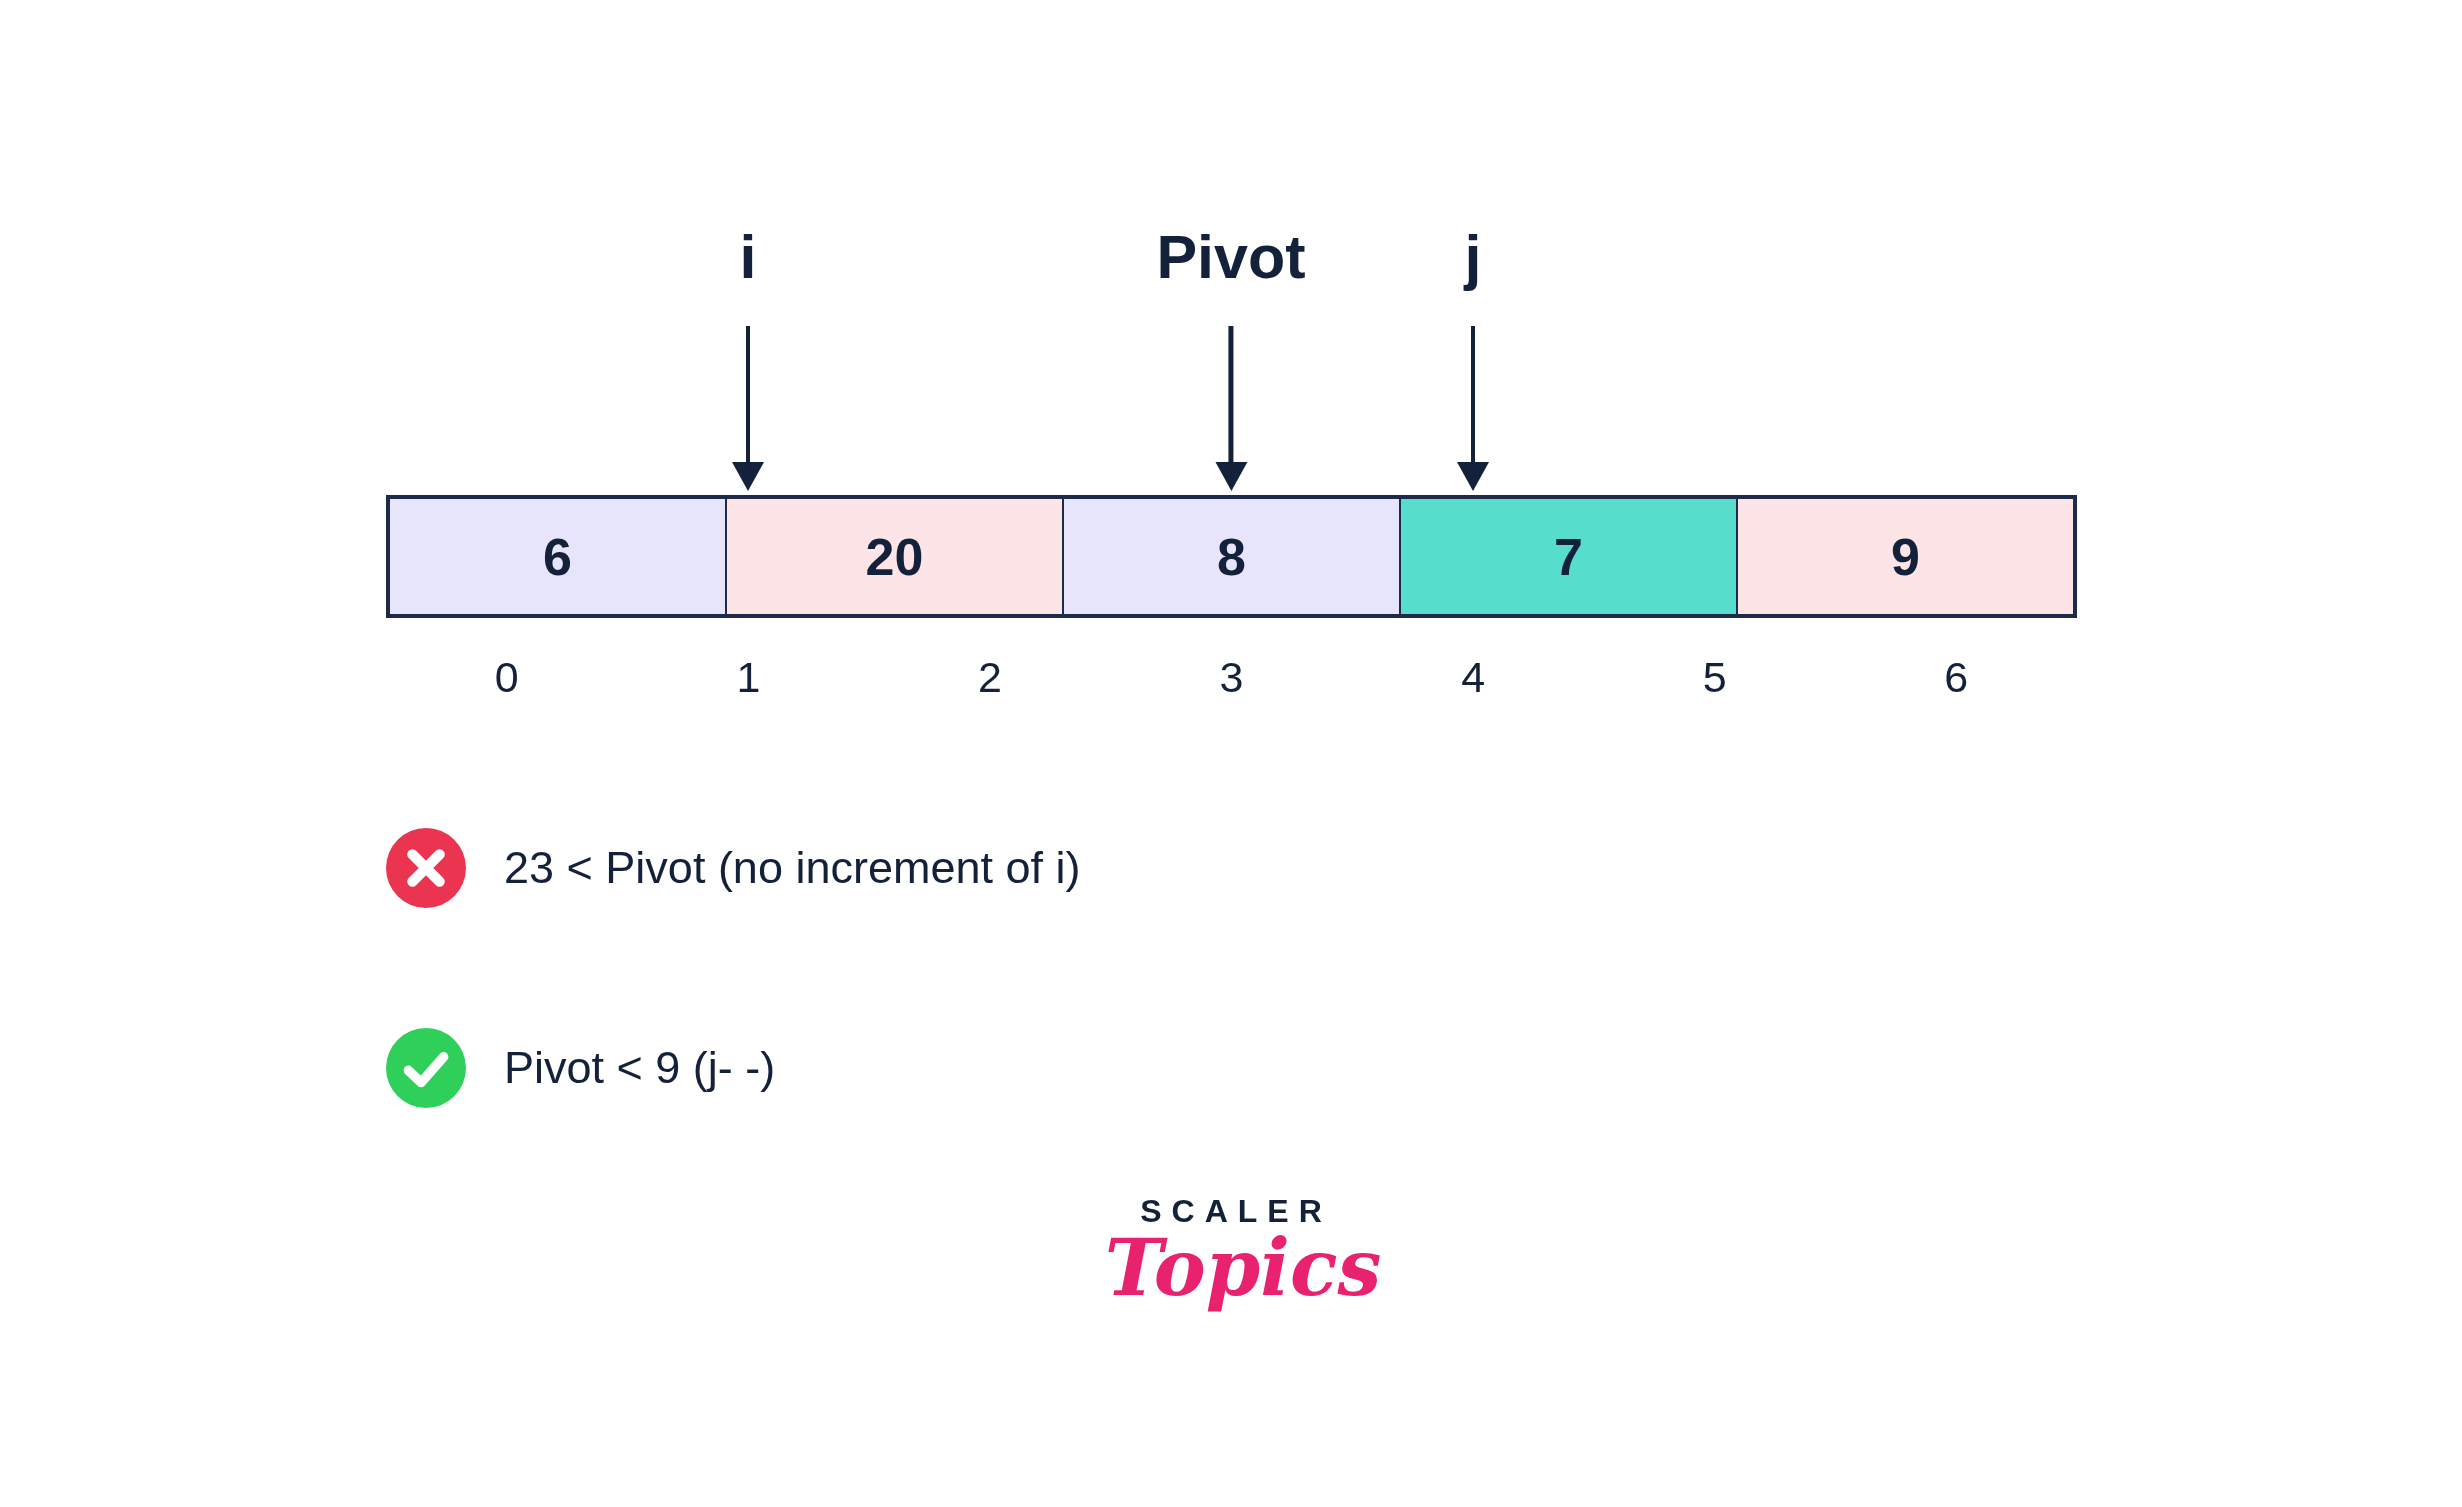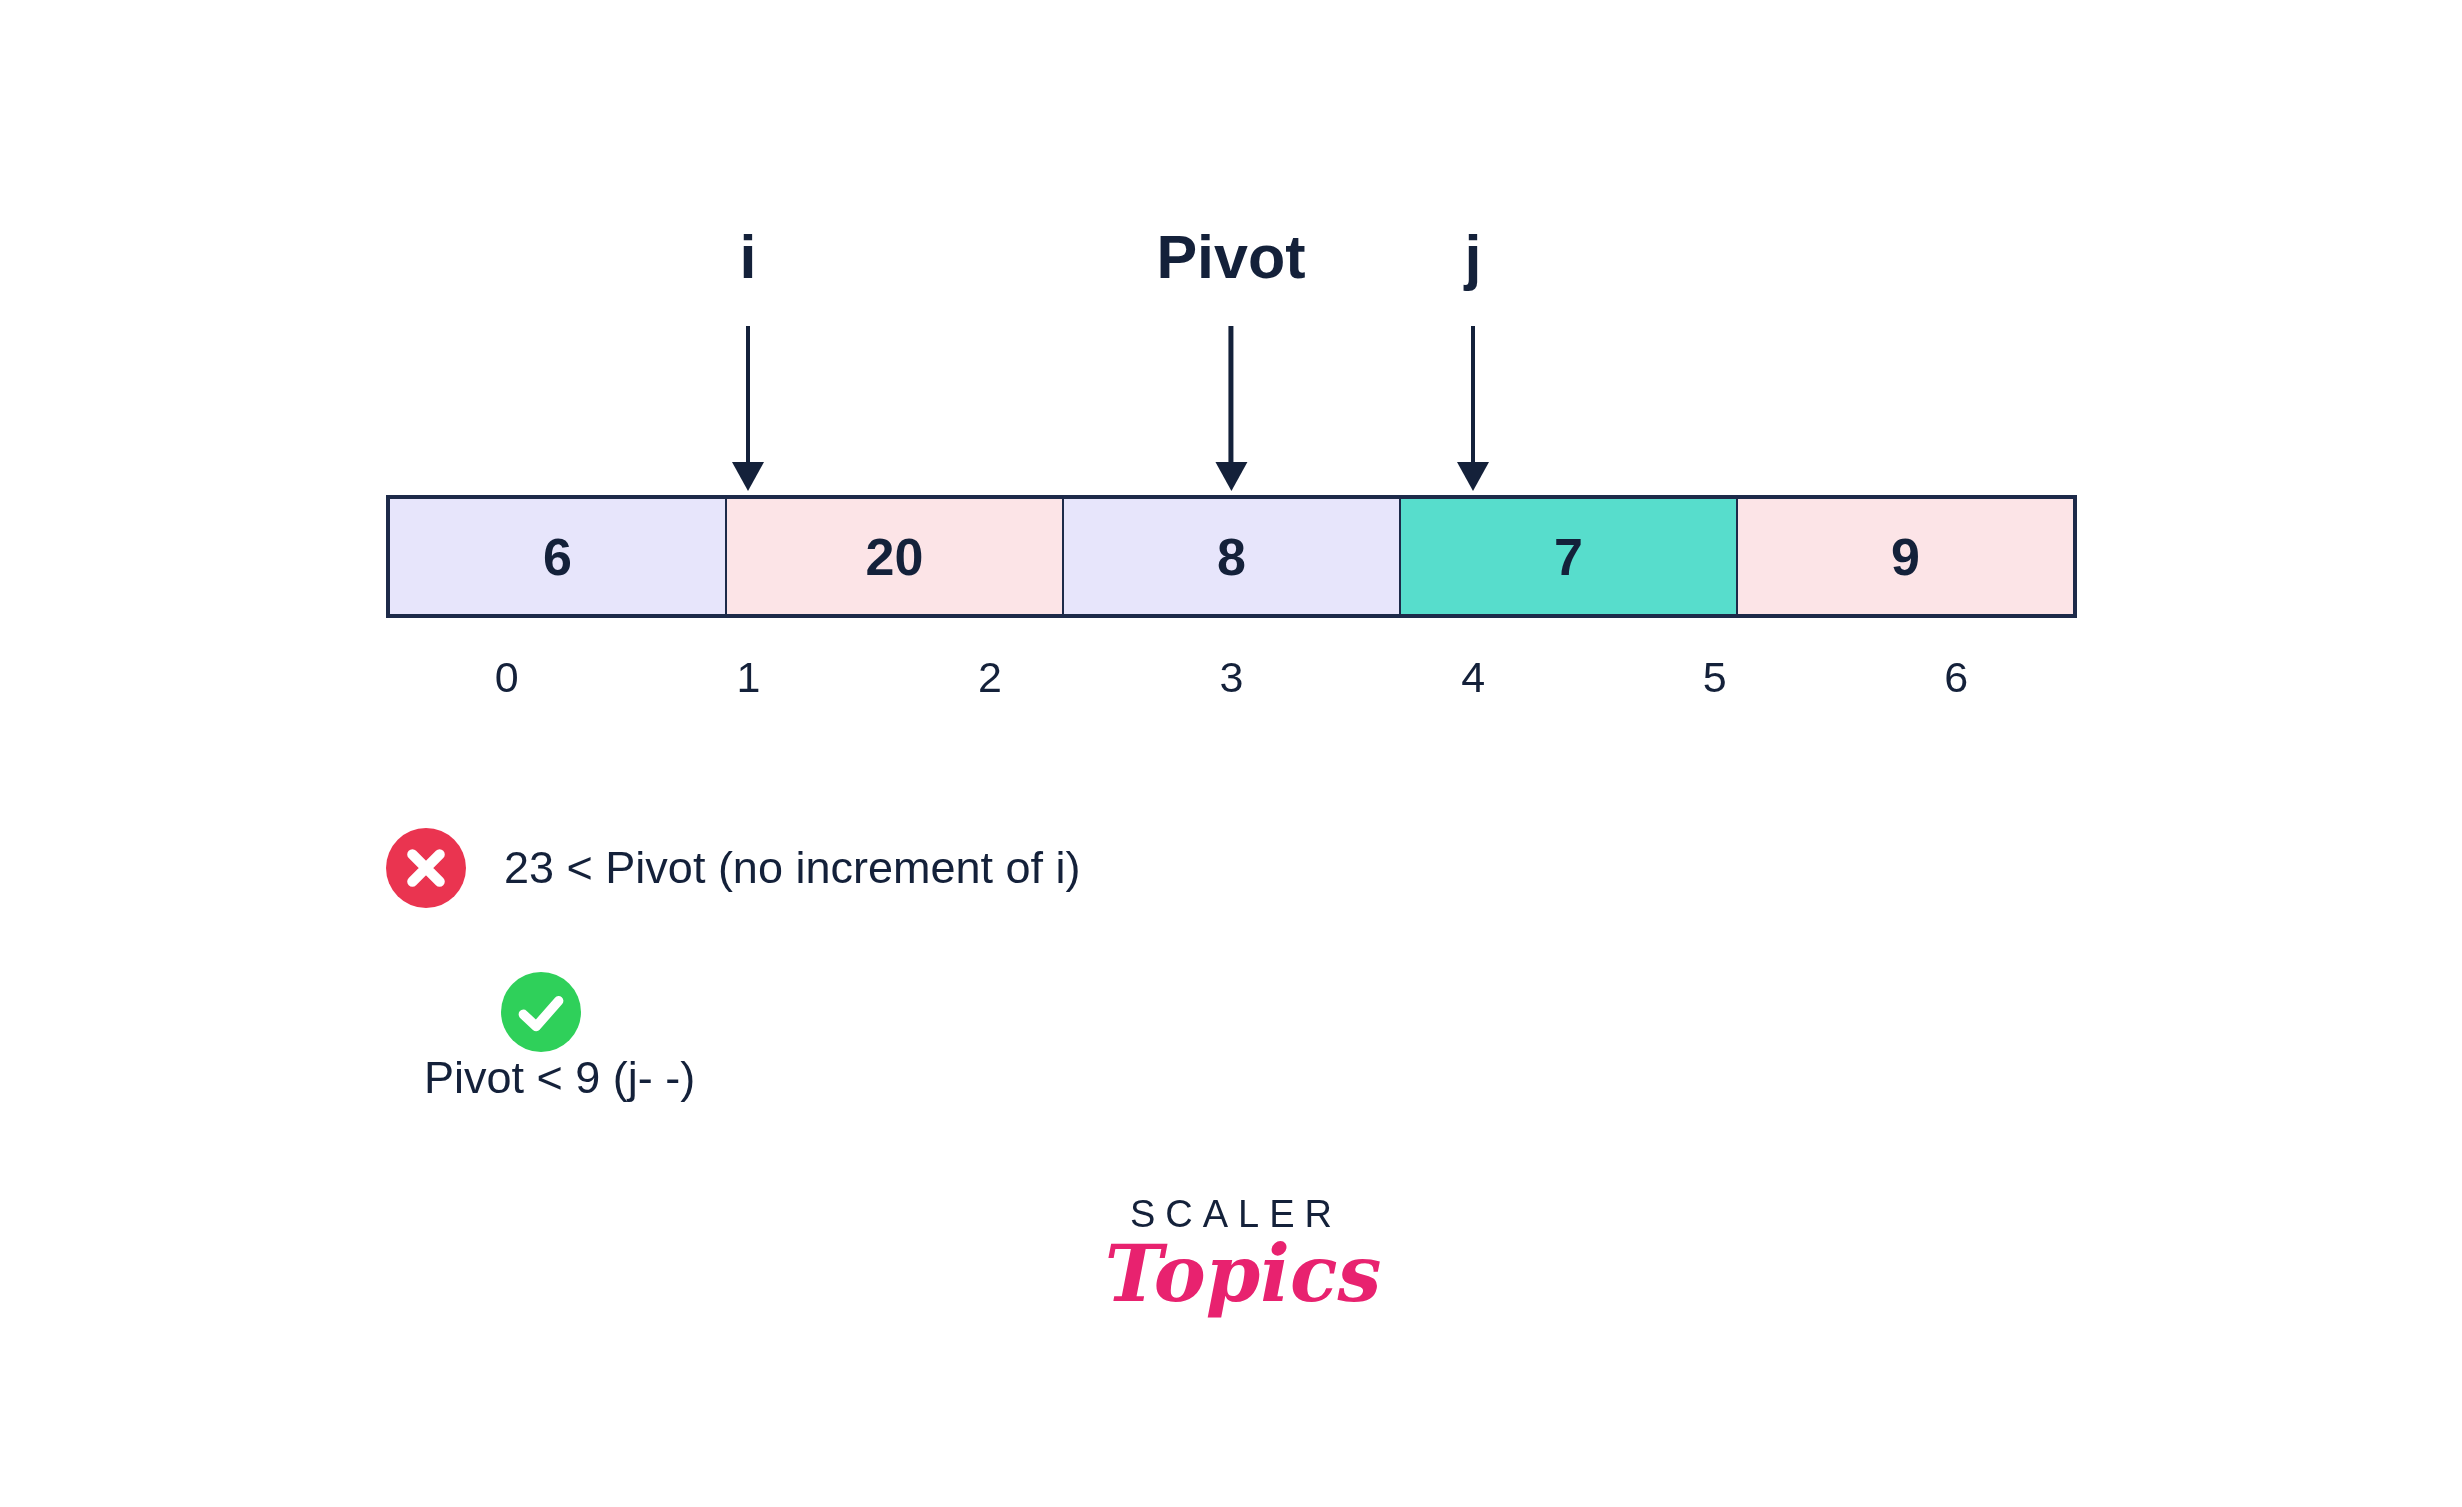"Pivot < 9 (j- -)" .annotation.row-1 { flex-direction: column -> none; top: 972px -> 1028px }
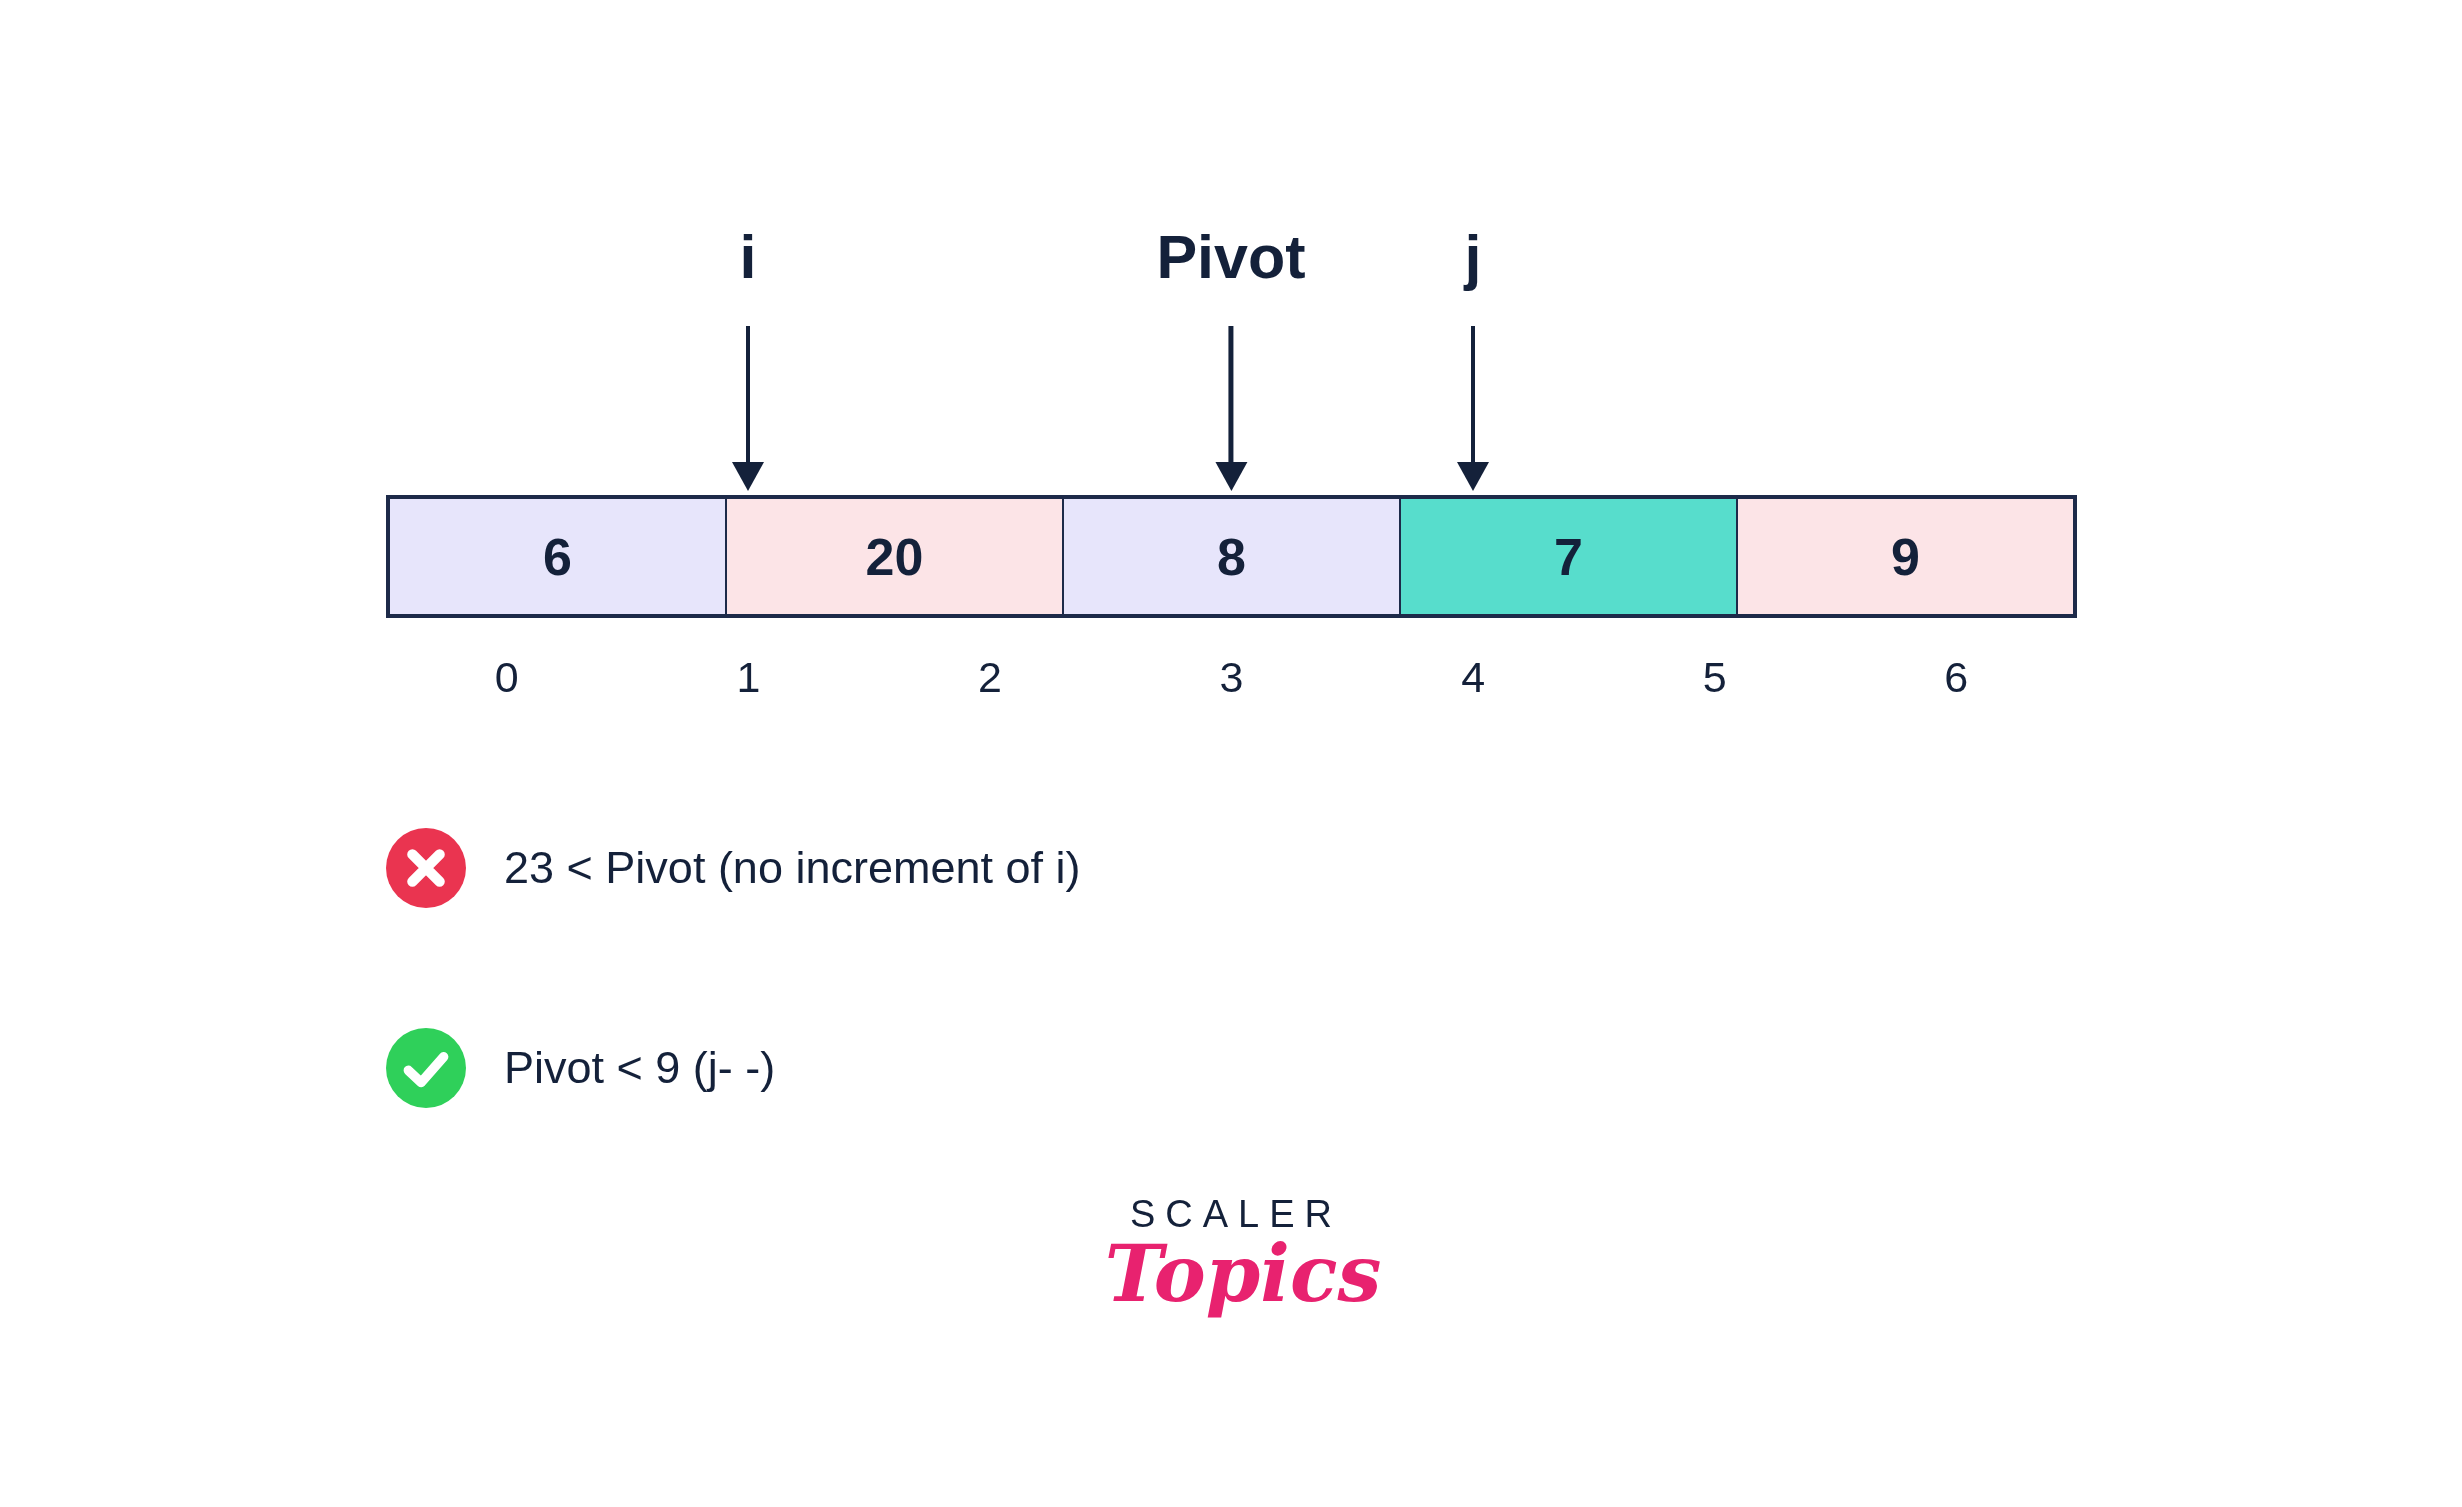"SCALER" .logo-primary { font-size: 38px -> 32px; font-weight: 400 -> 700 }
